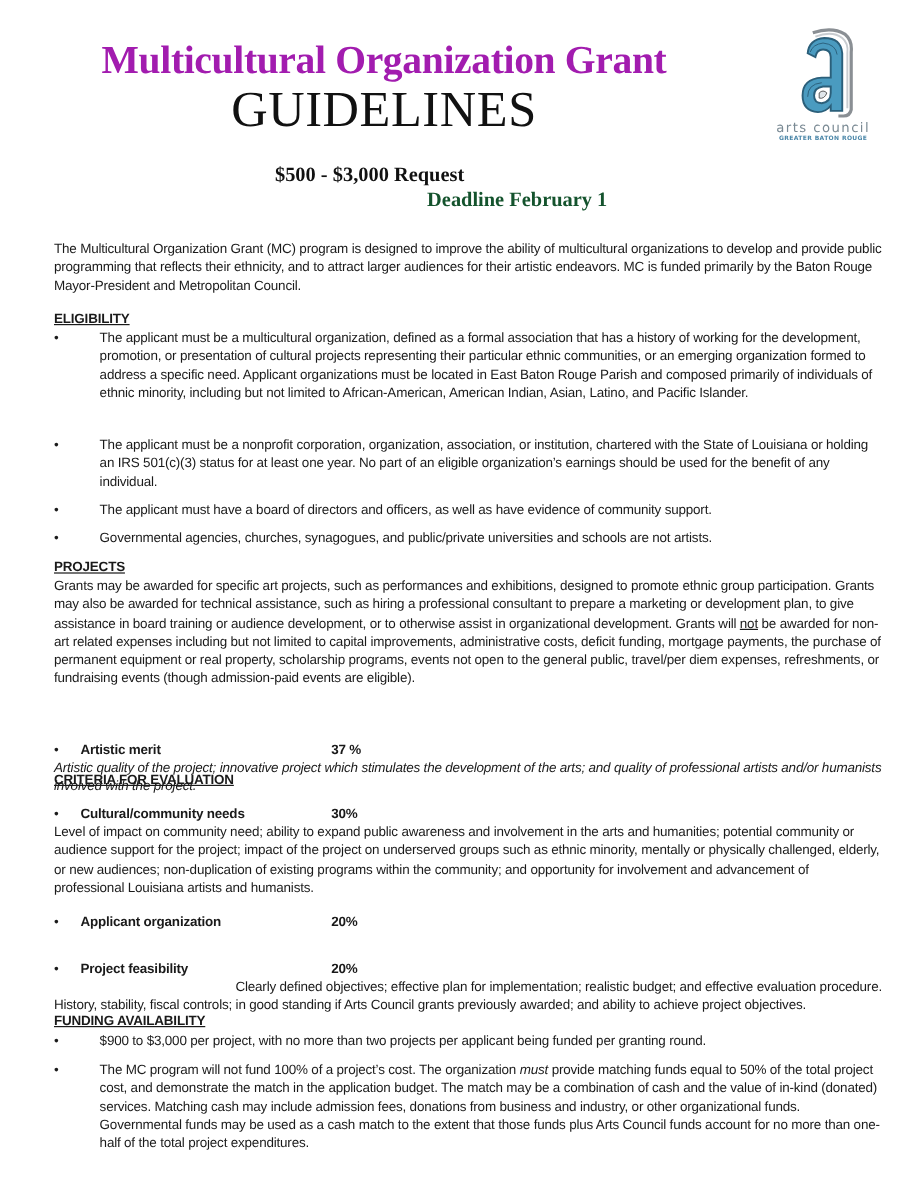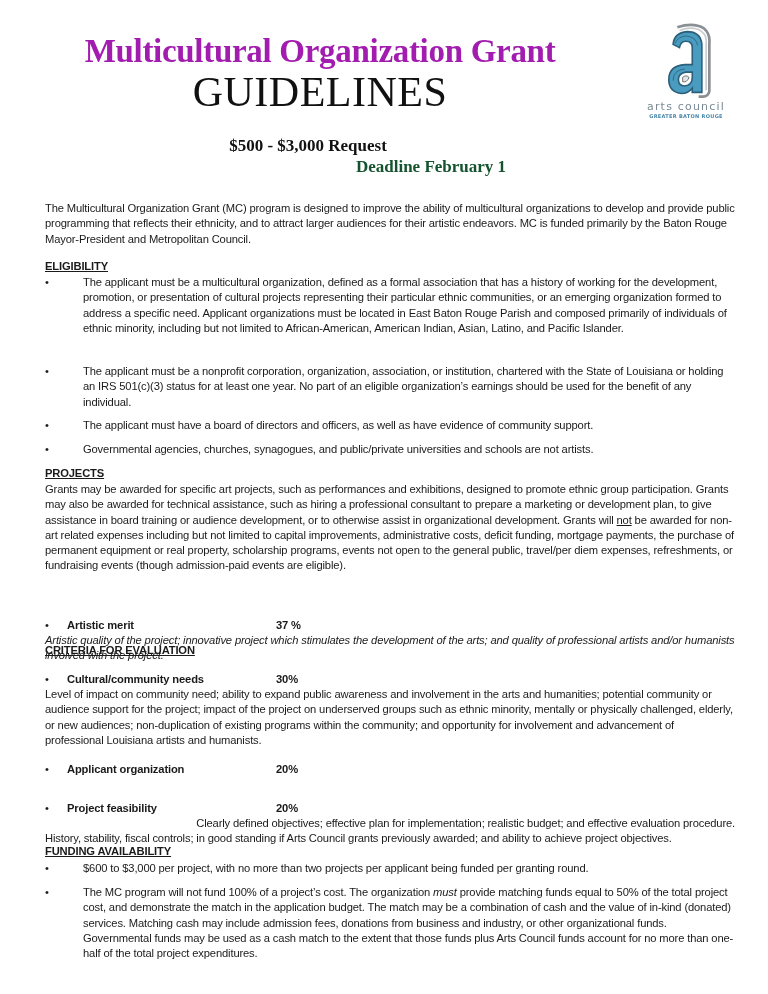"$600 to $3,000 per project," span.btext { text: $600 -> $900 }
